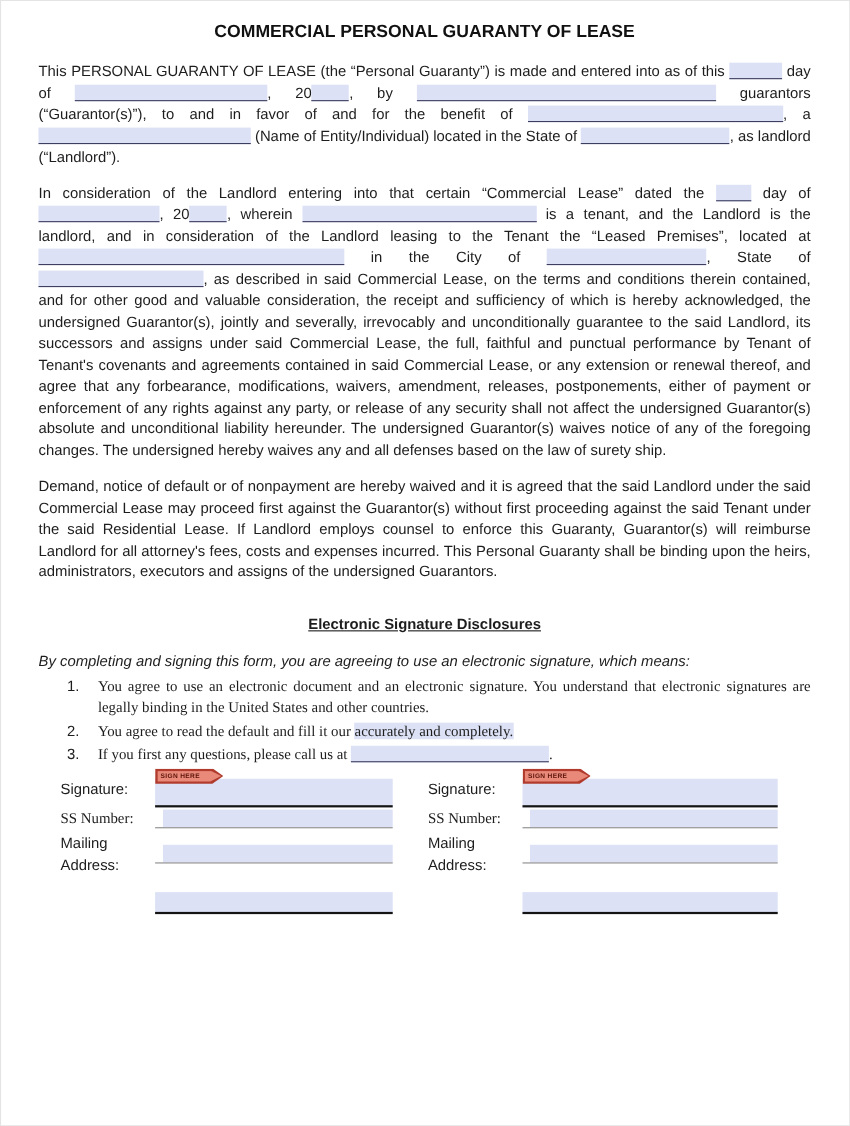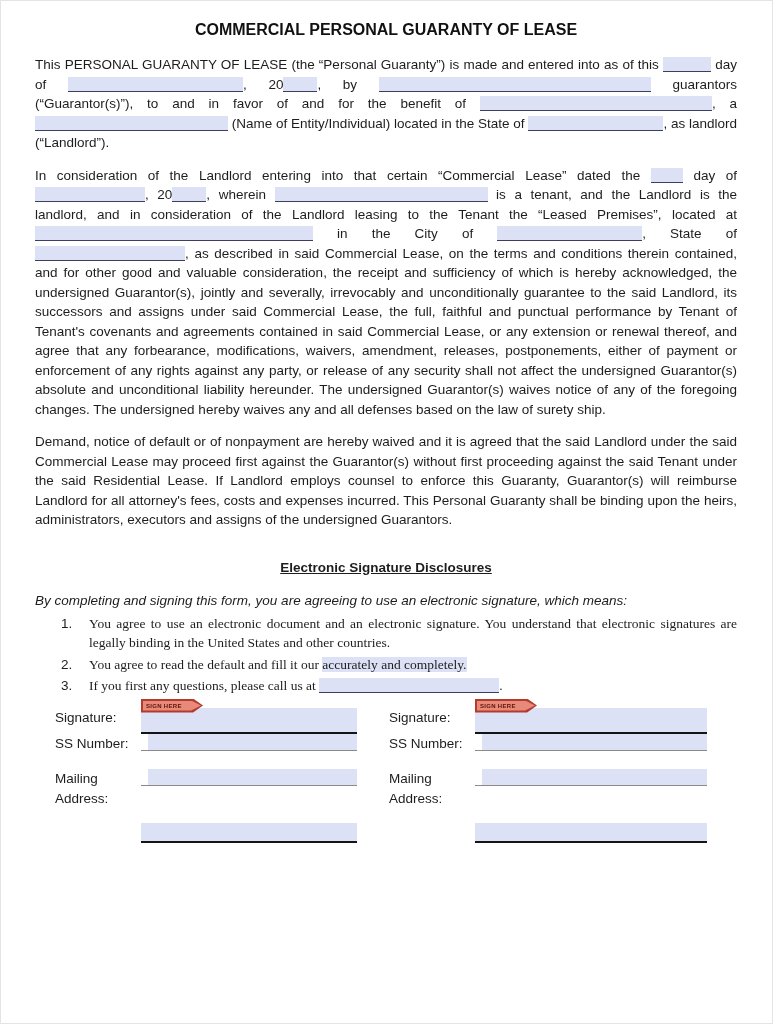"SS Number:" .ss-row { align-items: flex-start -> flex-end; font-family: none -> Liberation Serif, serif; margin-bottom: 16px -> 4px }
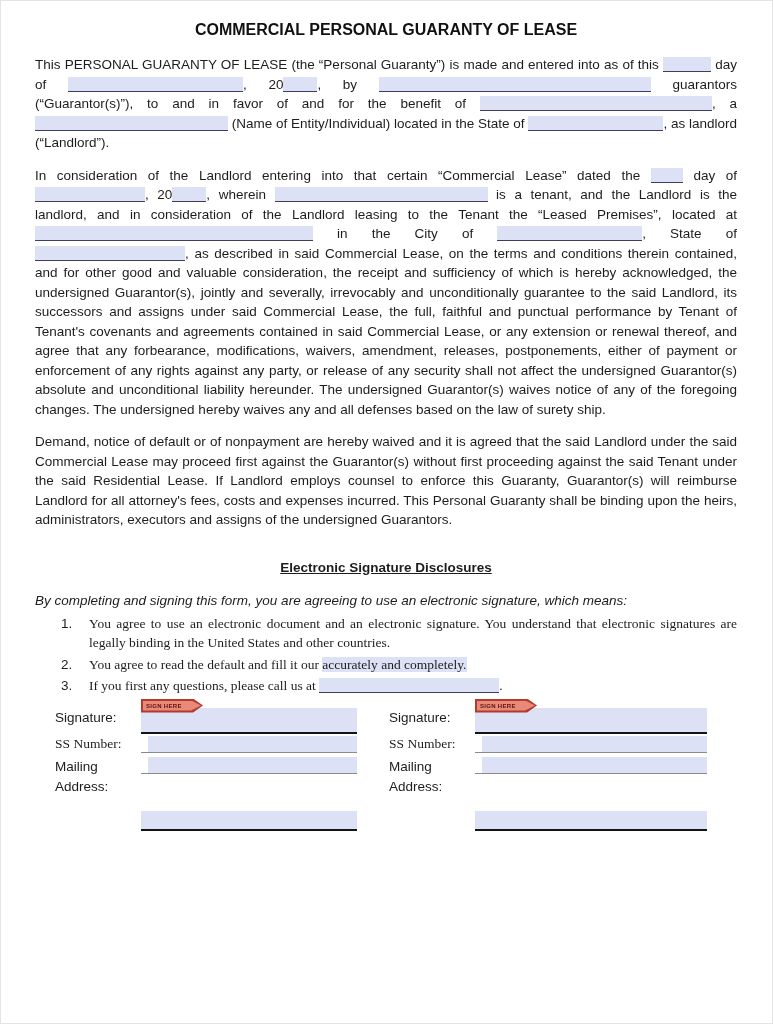"Mailing" .addr-row { align-items: flex-start -> center }
